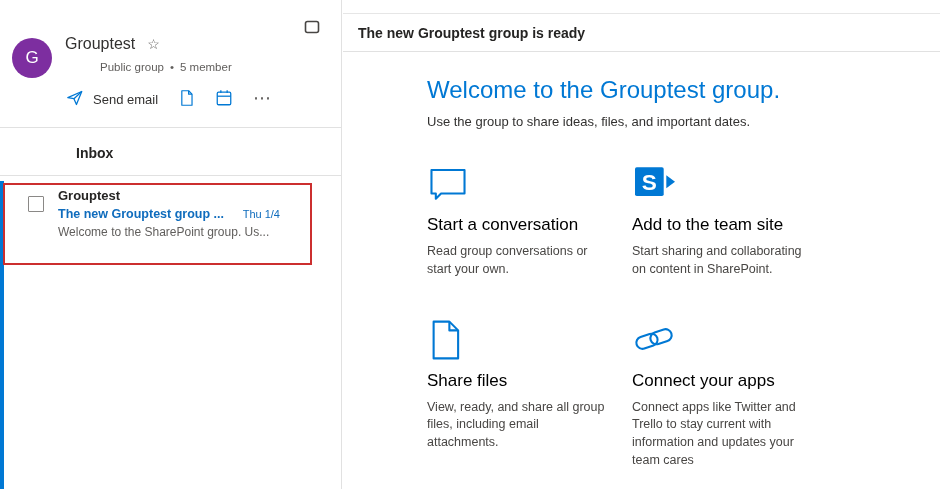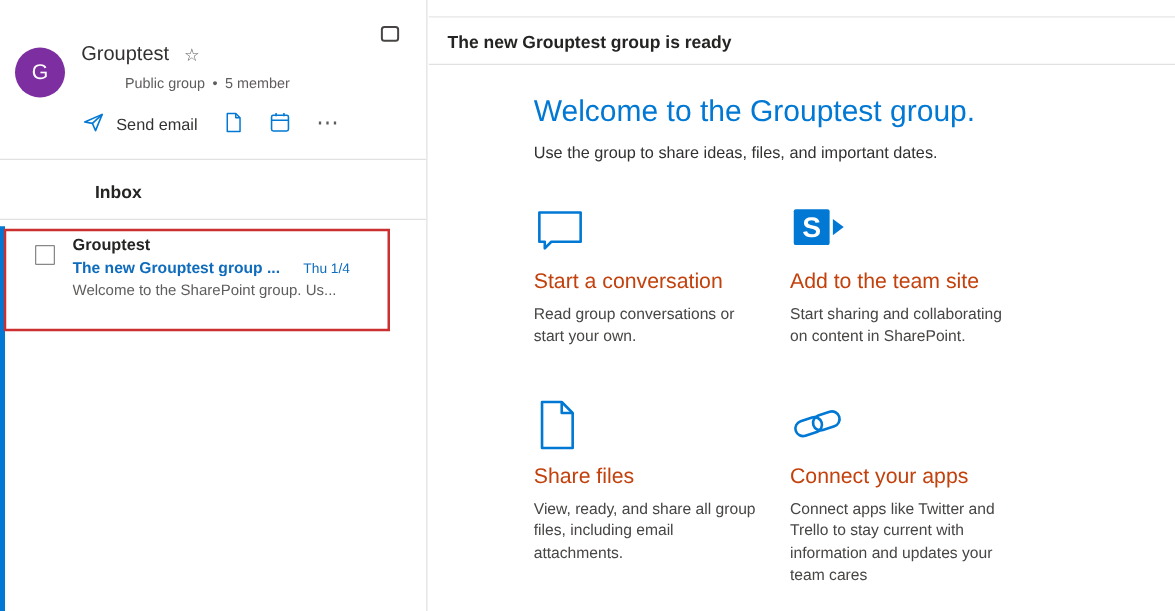"Start a conversation" .f-title { color: #c2410c -> #000000 }
